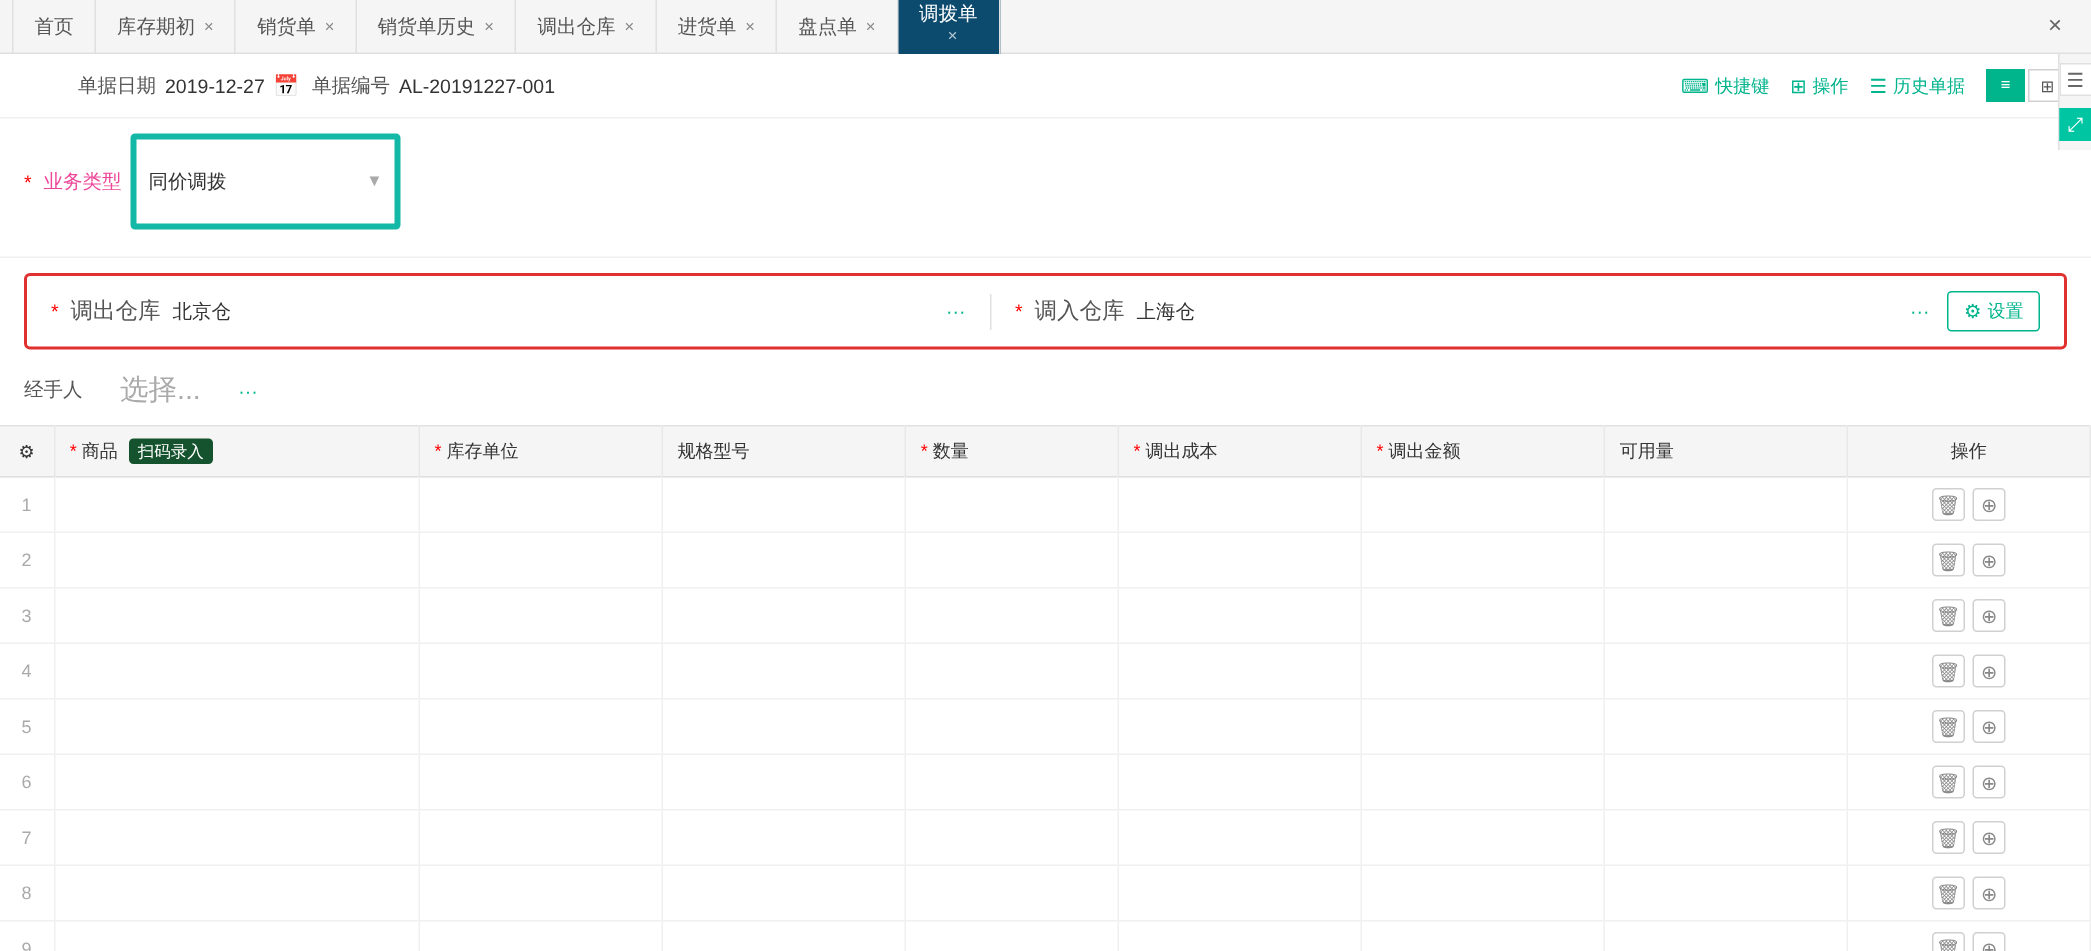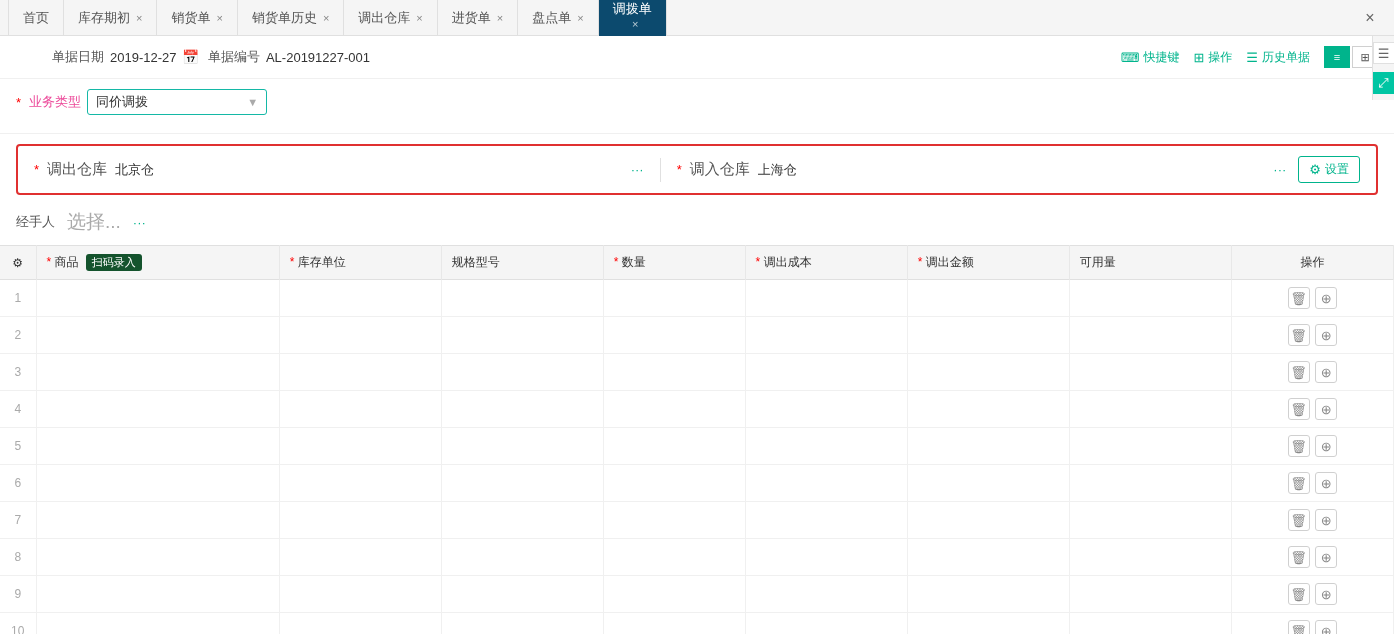"同价调拨" .form-select-wrap { border: 1px solid #14b8a6 -> 4px solid #14b8a6; padding: 3px 8px -> 19px 8px }
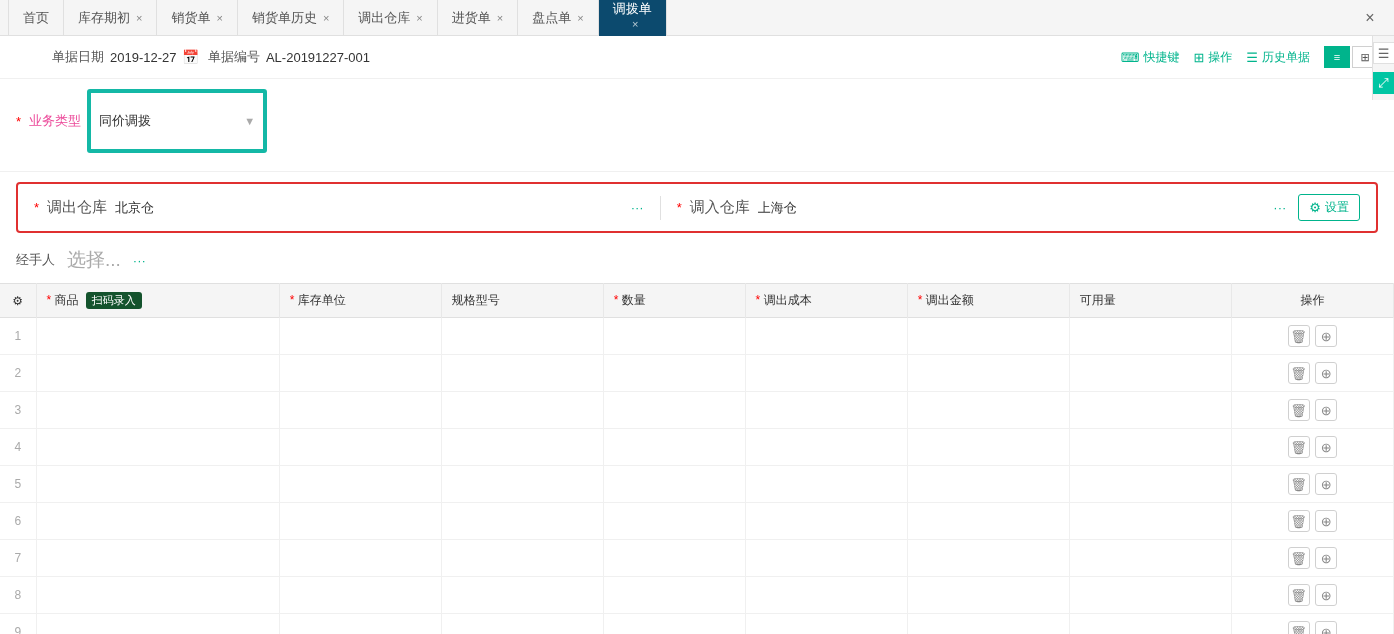"经手人" .person-row { gap: 12px -> 25px }
